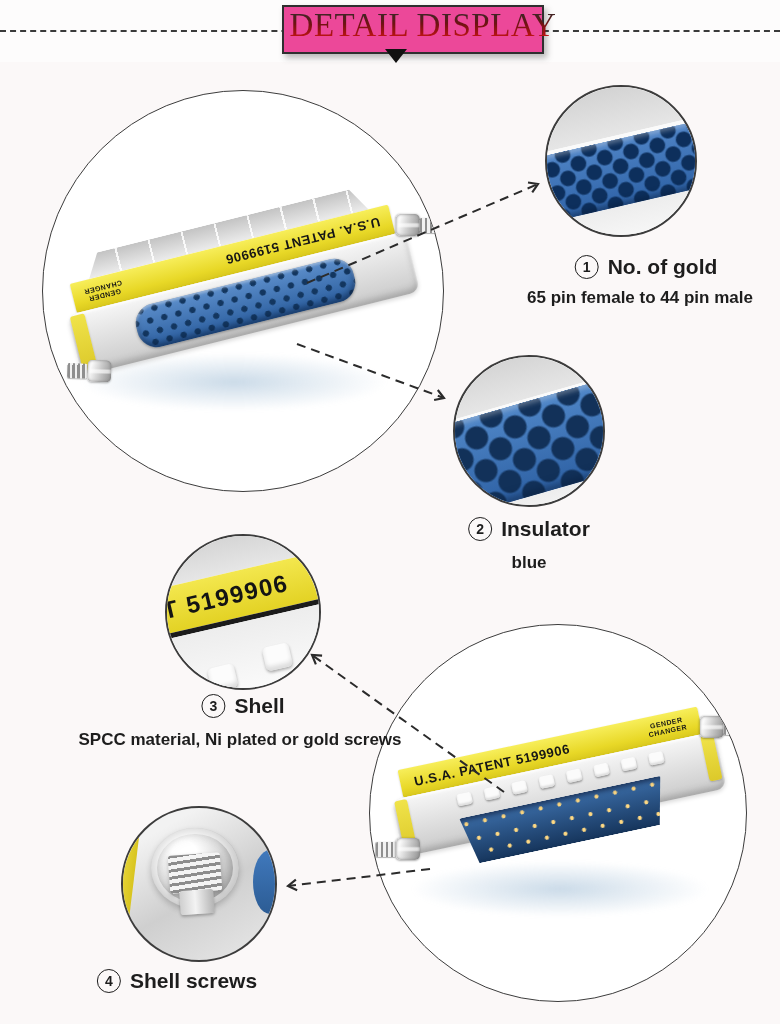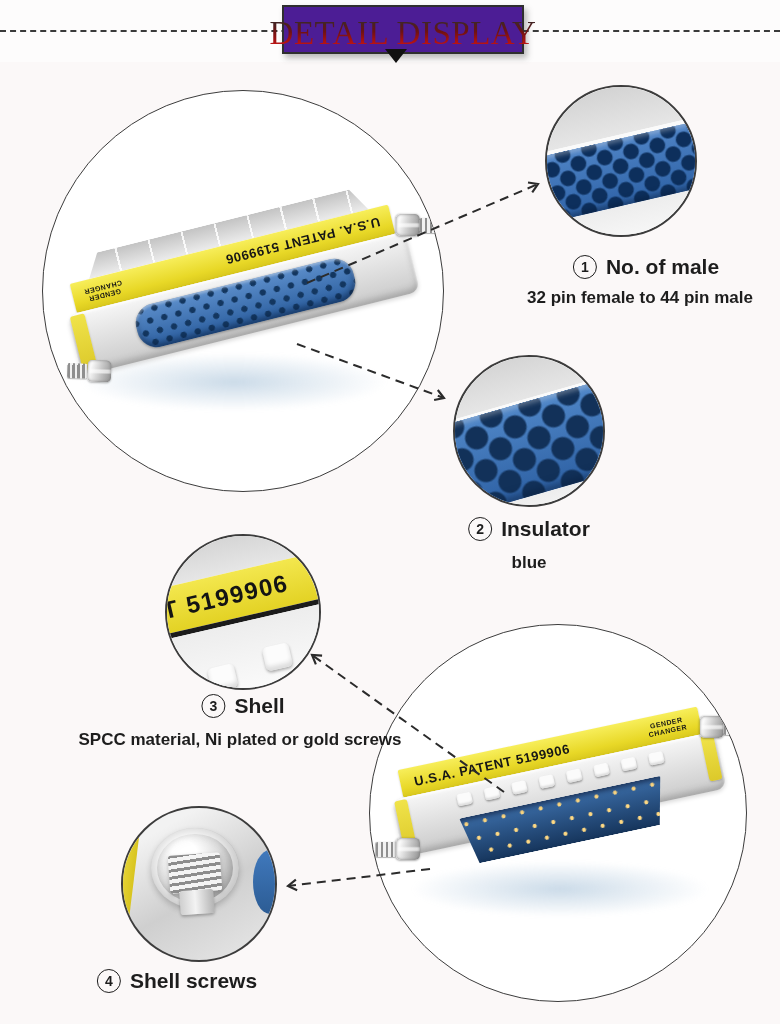"DETAIL DISPLAY" .title-box { align-items: flex-end -> flex-start; background: #4c1d95 -> #ec4899; padding-left: none -> 20px }
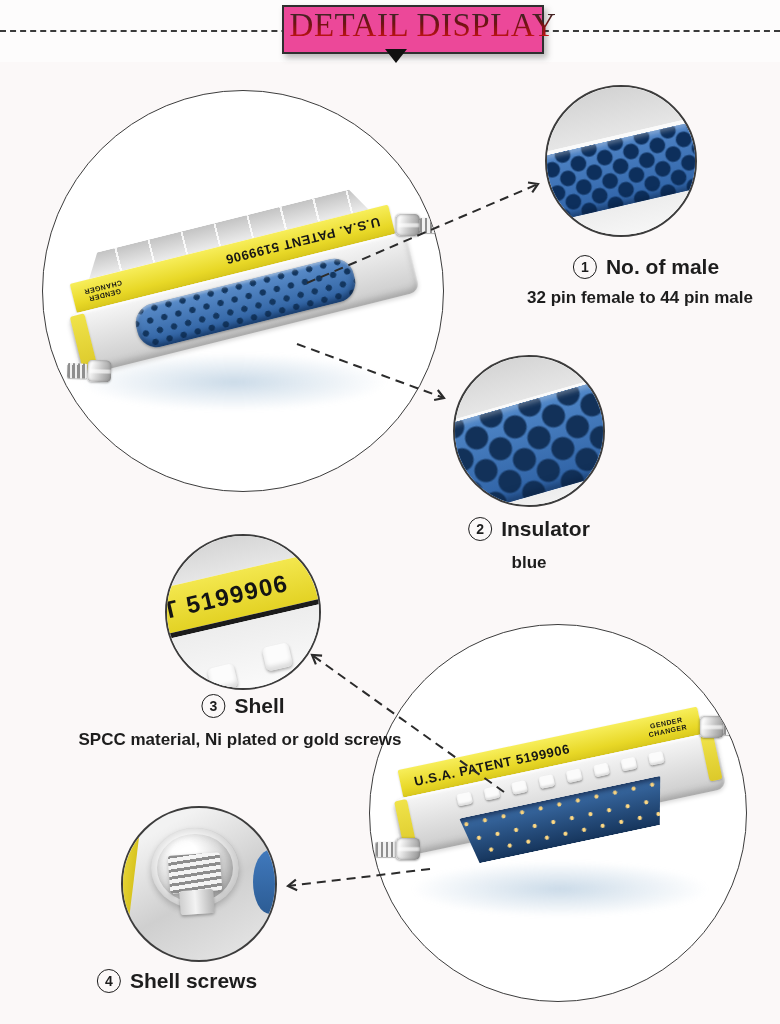"No. of male" span { text: male -> gold }
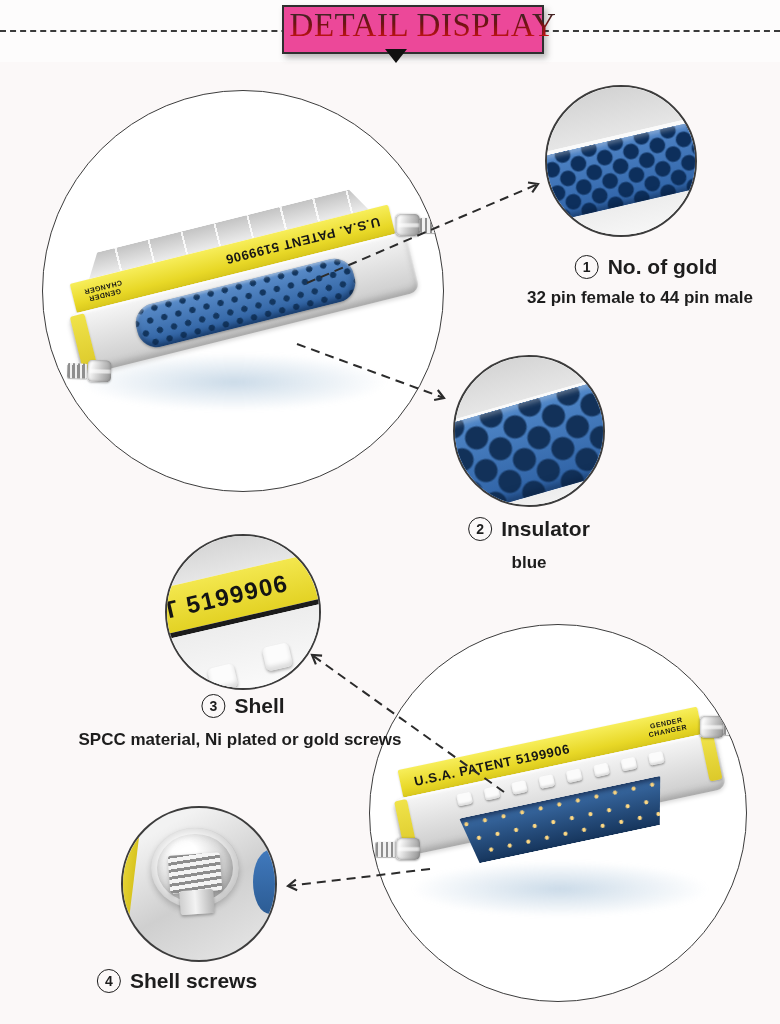"32 pin female to 44" div.callout-sub { text: 32 -> 65 }
